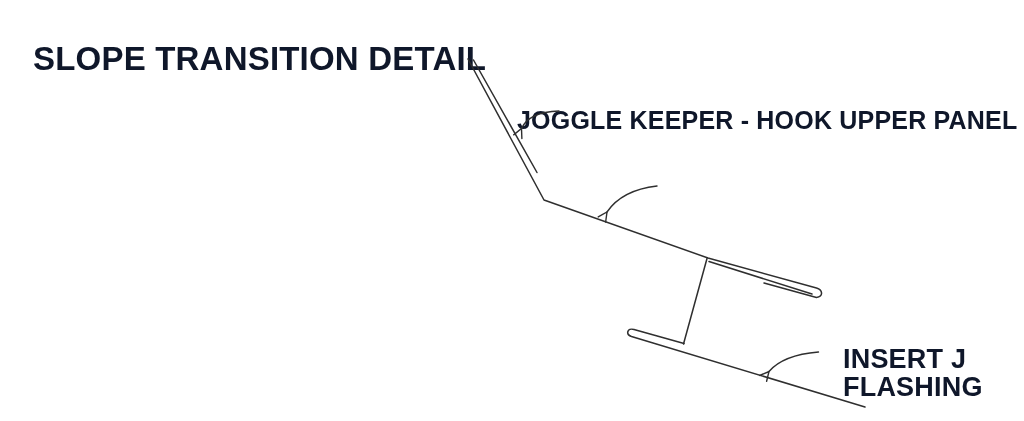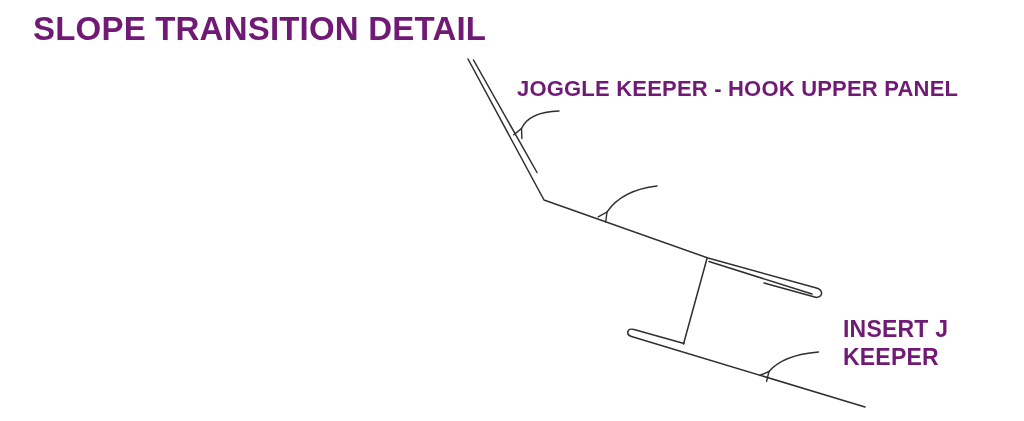"SLOPE TRANSITION DETAIL" .label { color: #701a75 -> #0f172a; margin-top: none -> 30px }
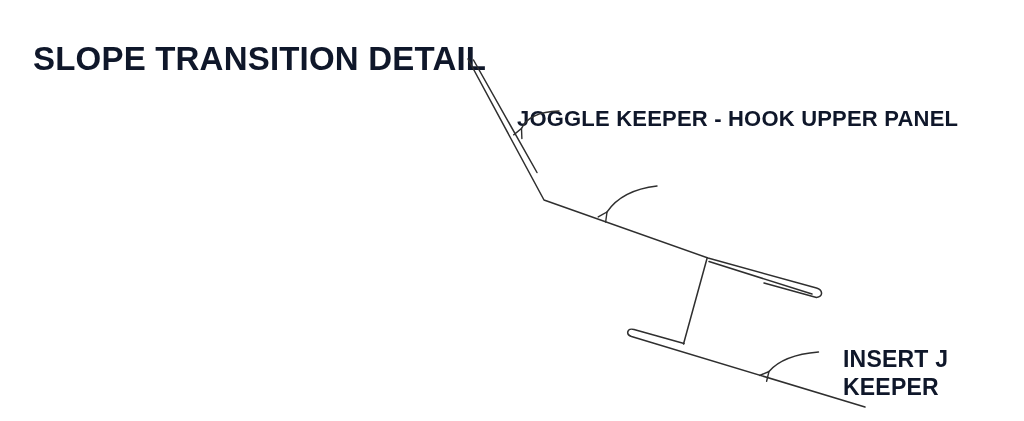"JOGGLE KEEPER - HOOK UPPER" .label-joggle { font-size: 22px -> 25px }
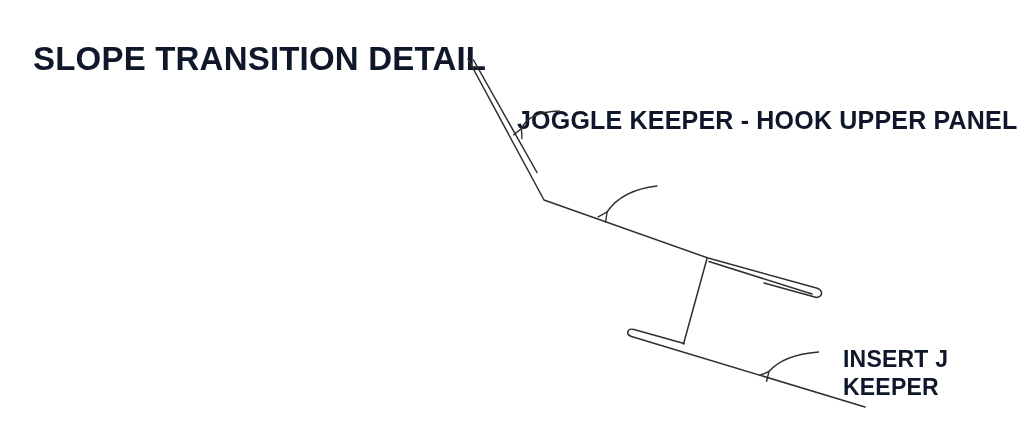"INSERT J" .label-jchannel { font-size: 23px -> 27px }
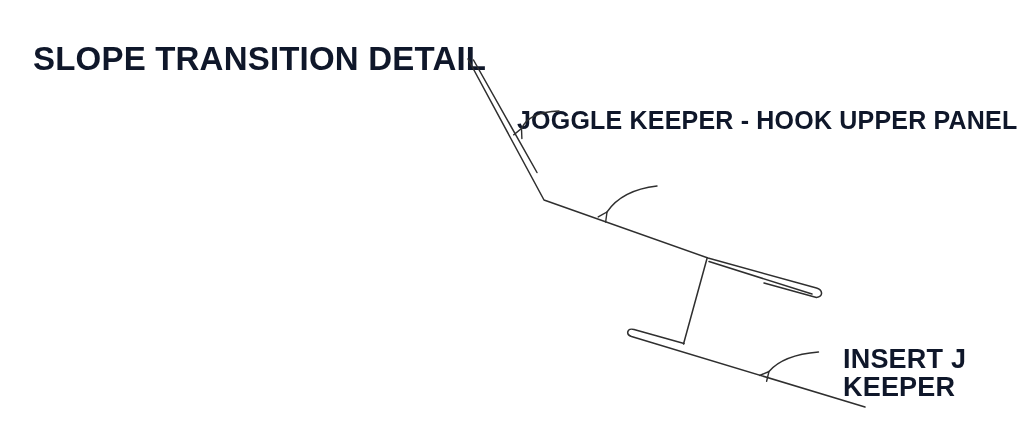"KEEPER" span { text: KEEPER -> FLASHING }
